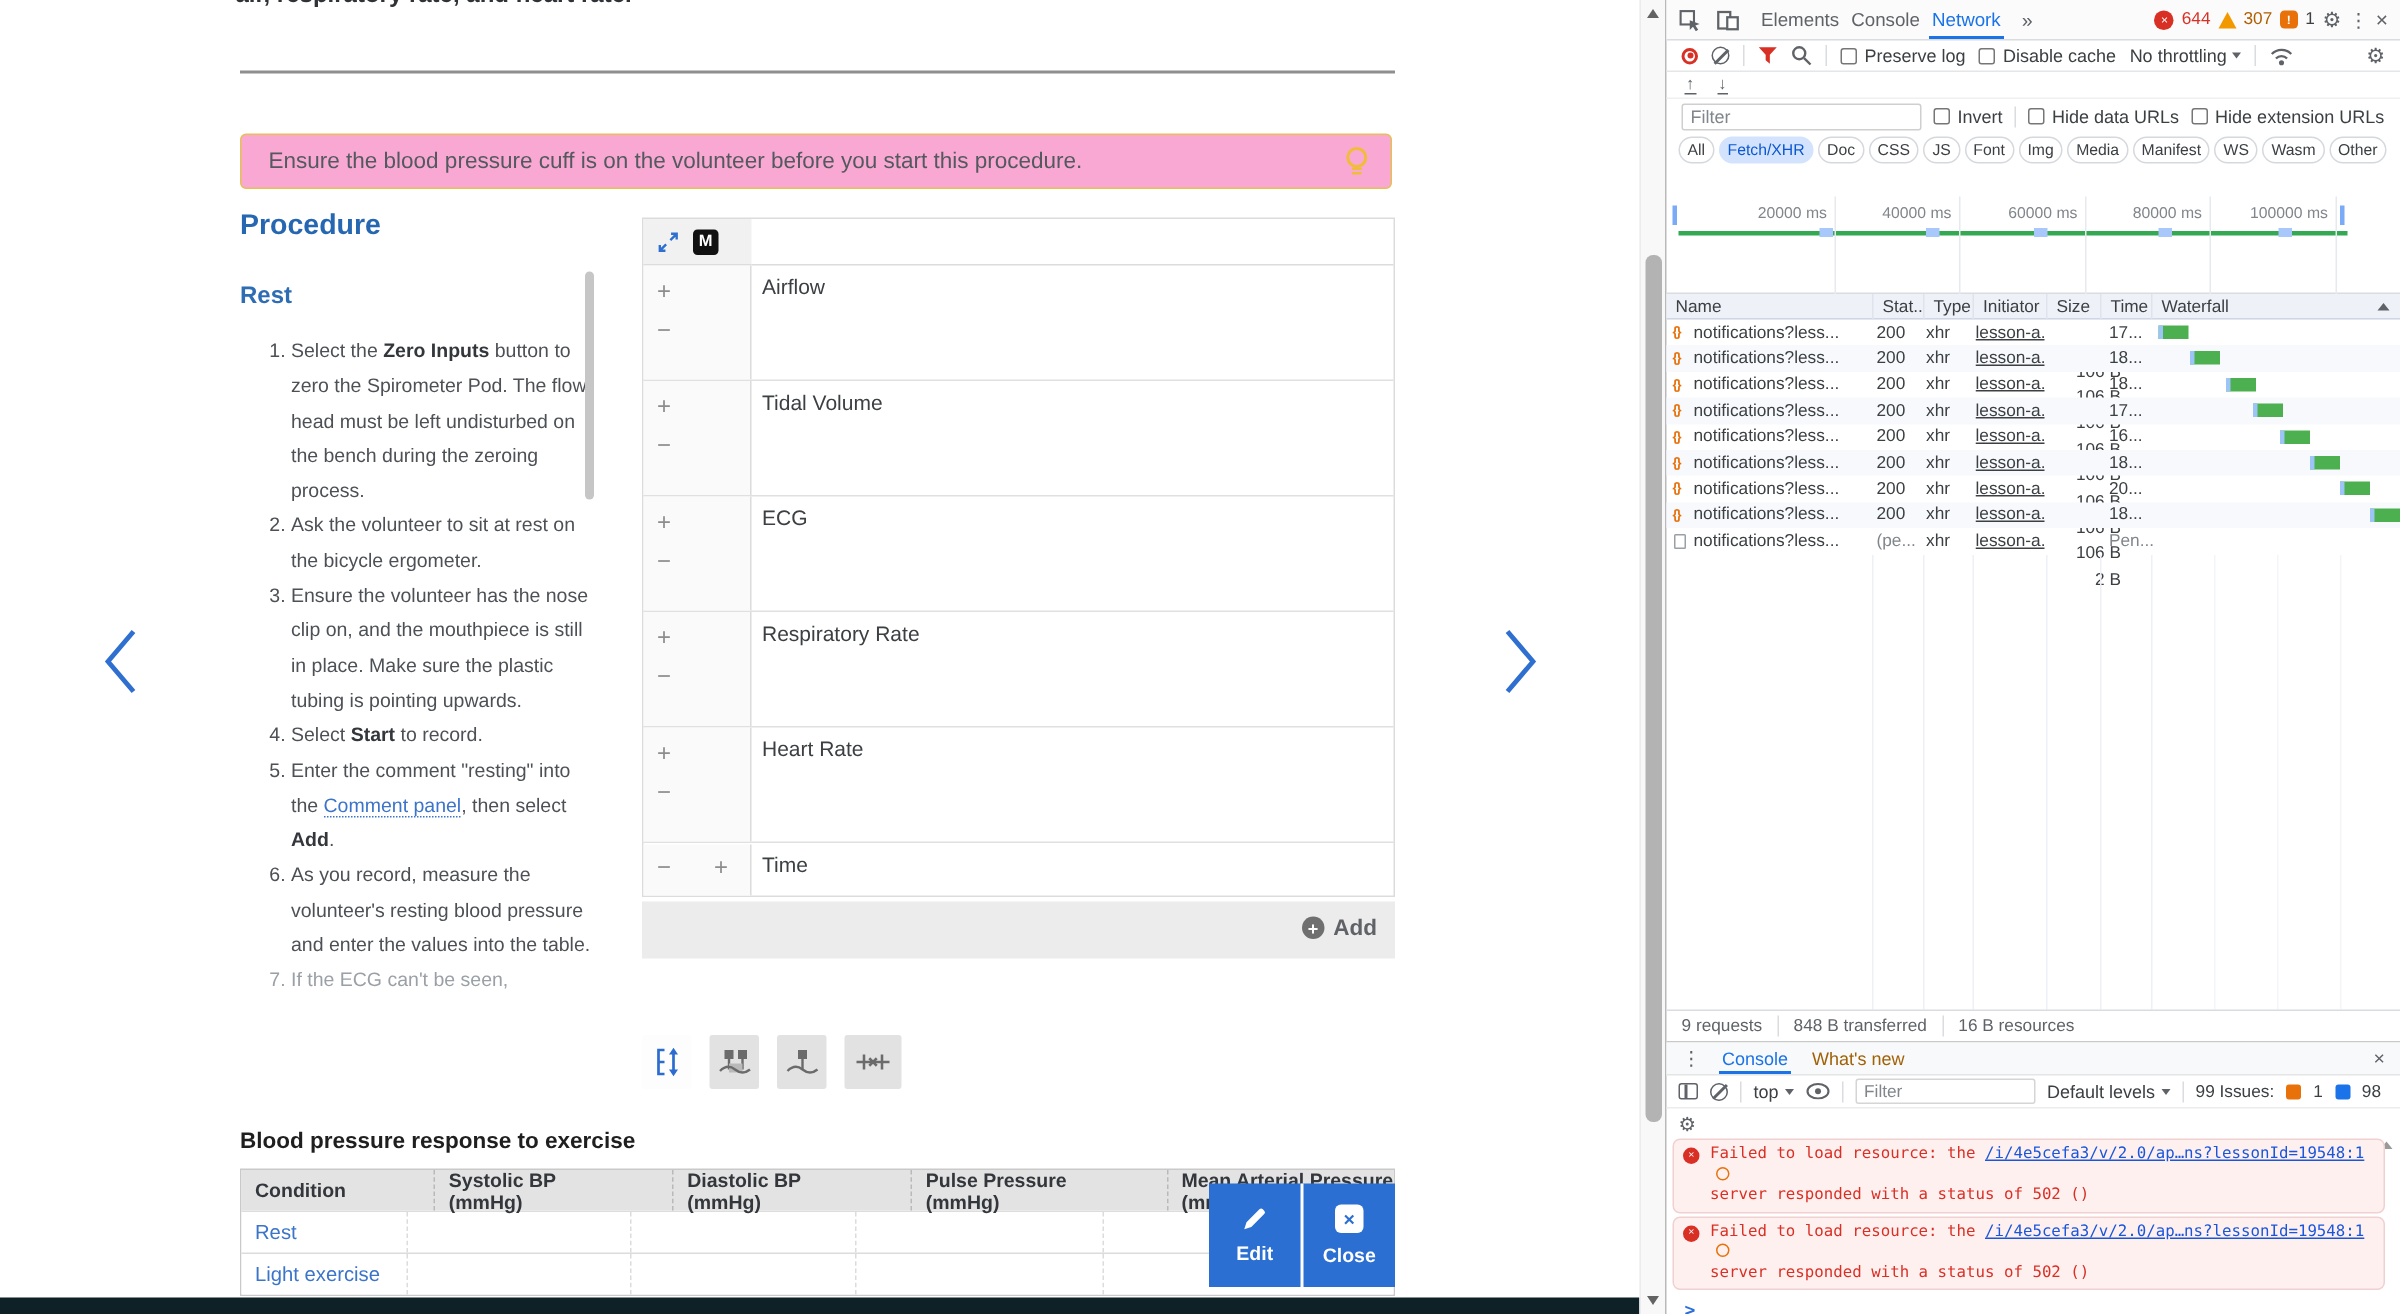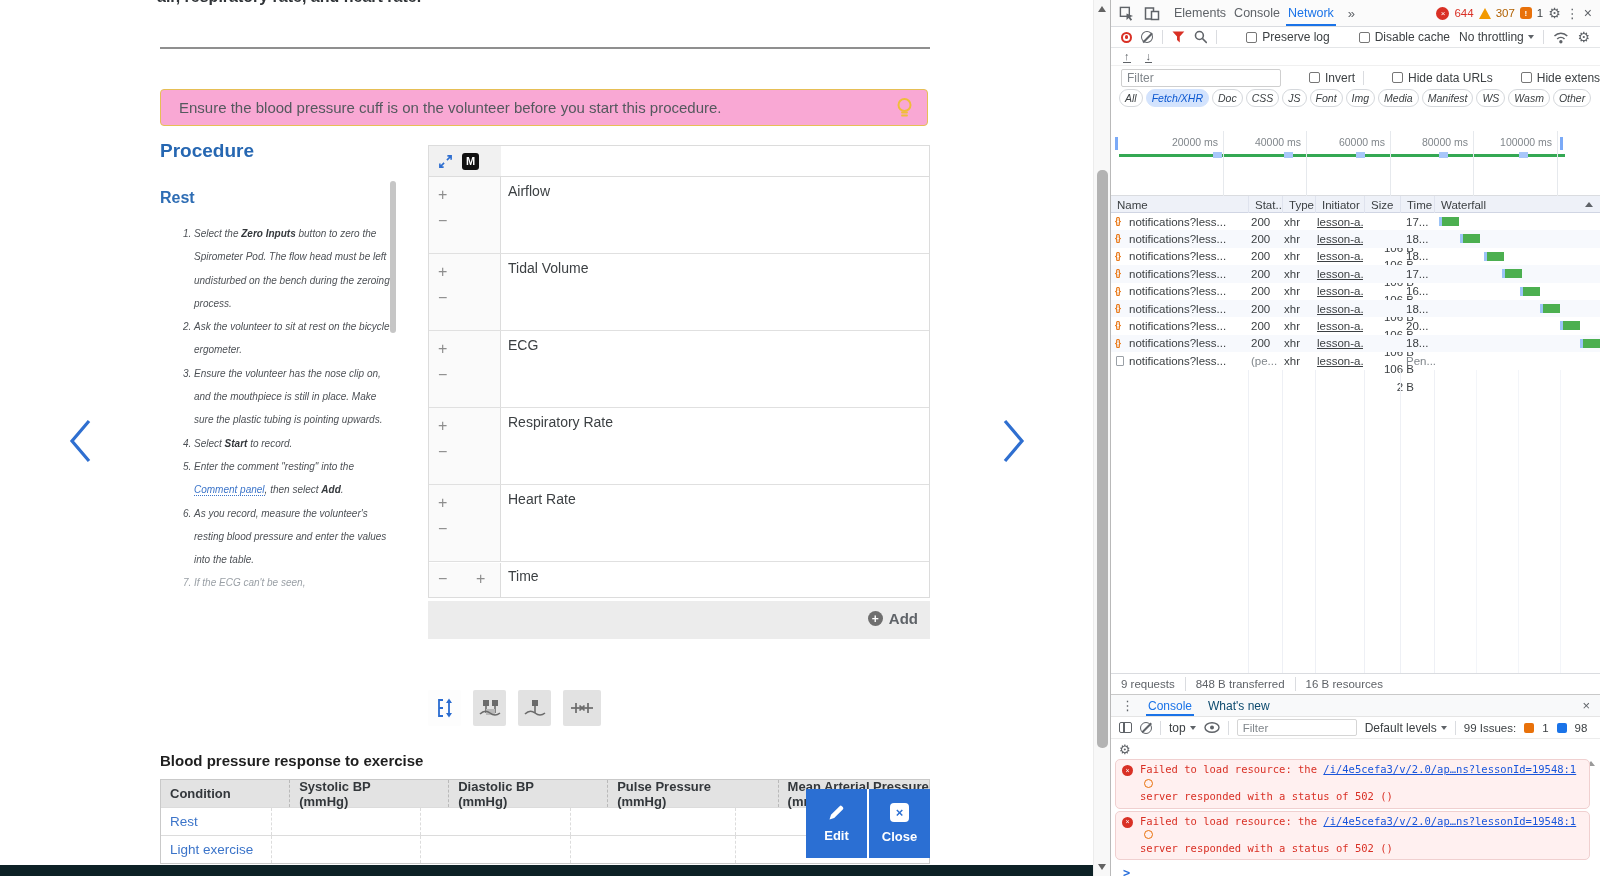"Preserve log" .cb-item { margin-left: 20px -> none }
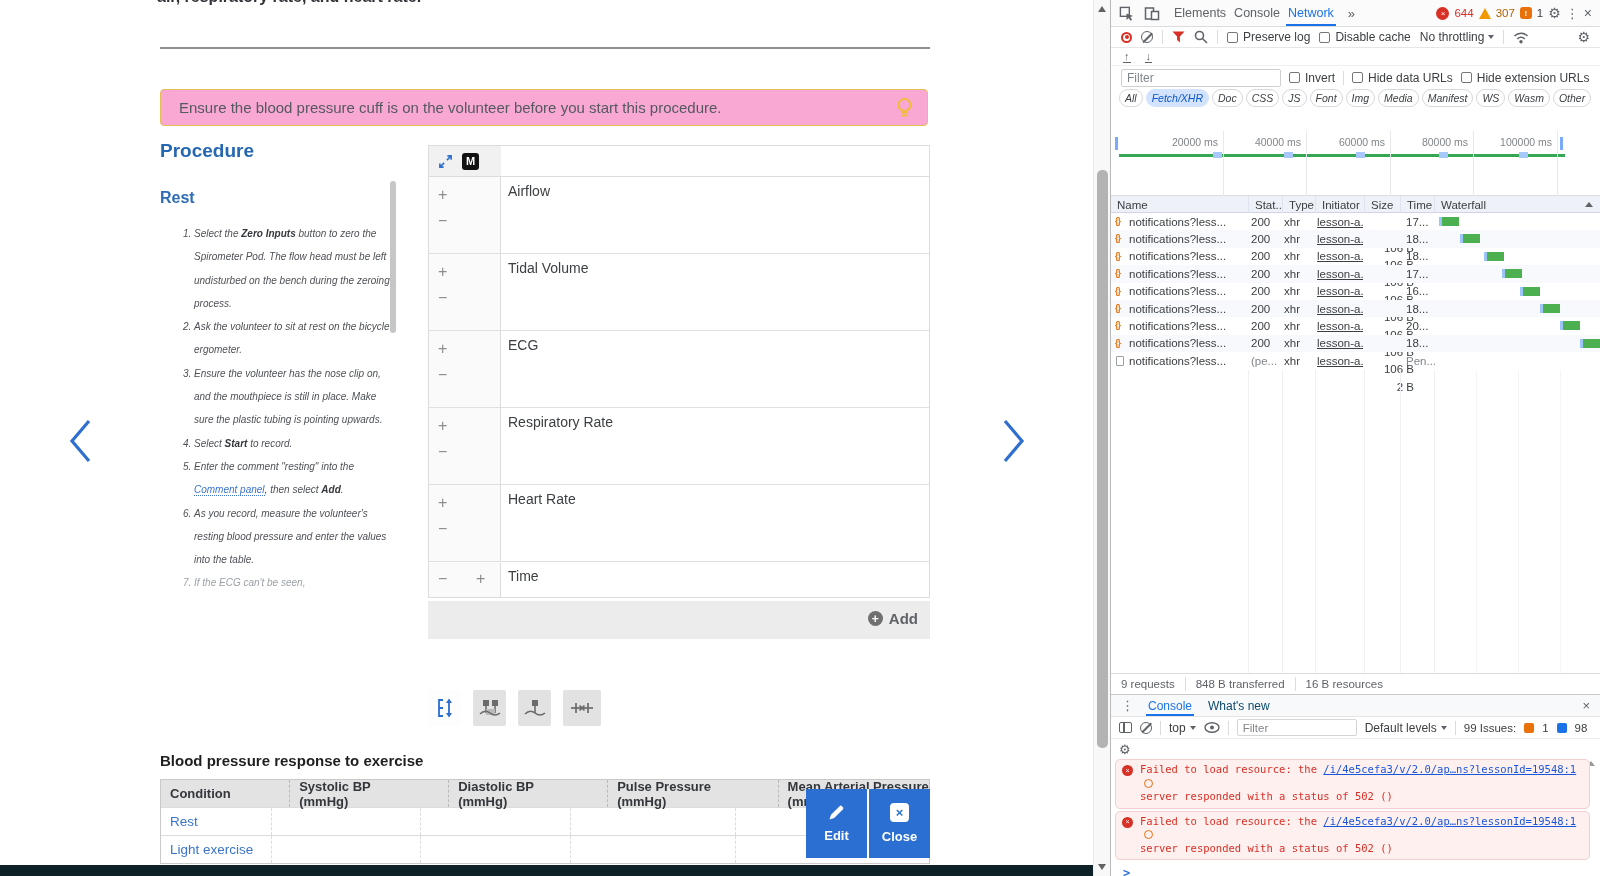"All" .dt-pills { align-items: flex-start -> center; font-style: italic -> none }
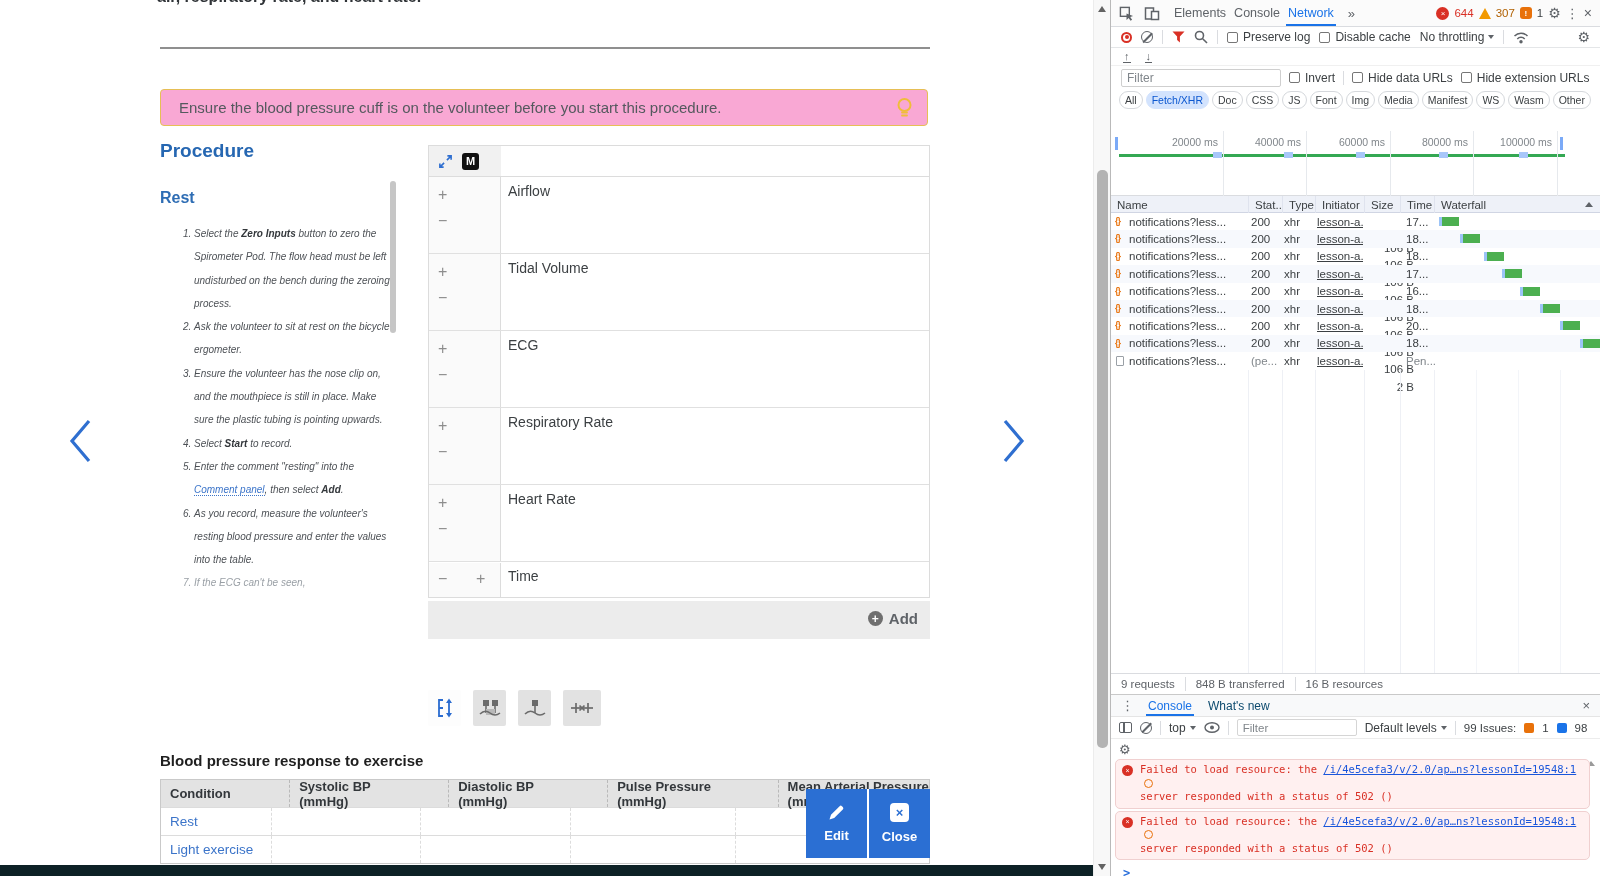"Select the Zero Inputs button" .steps-wrap li { font-size: 10px -> 13px; font-style: italic -> none }
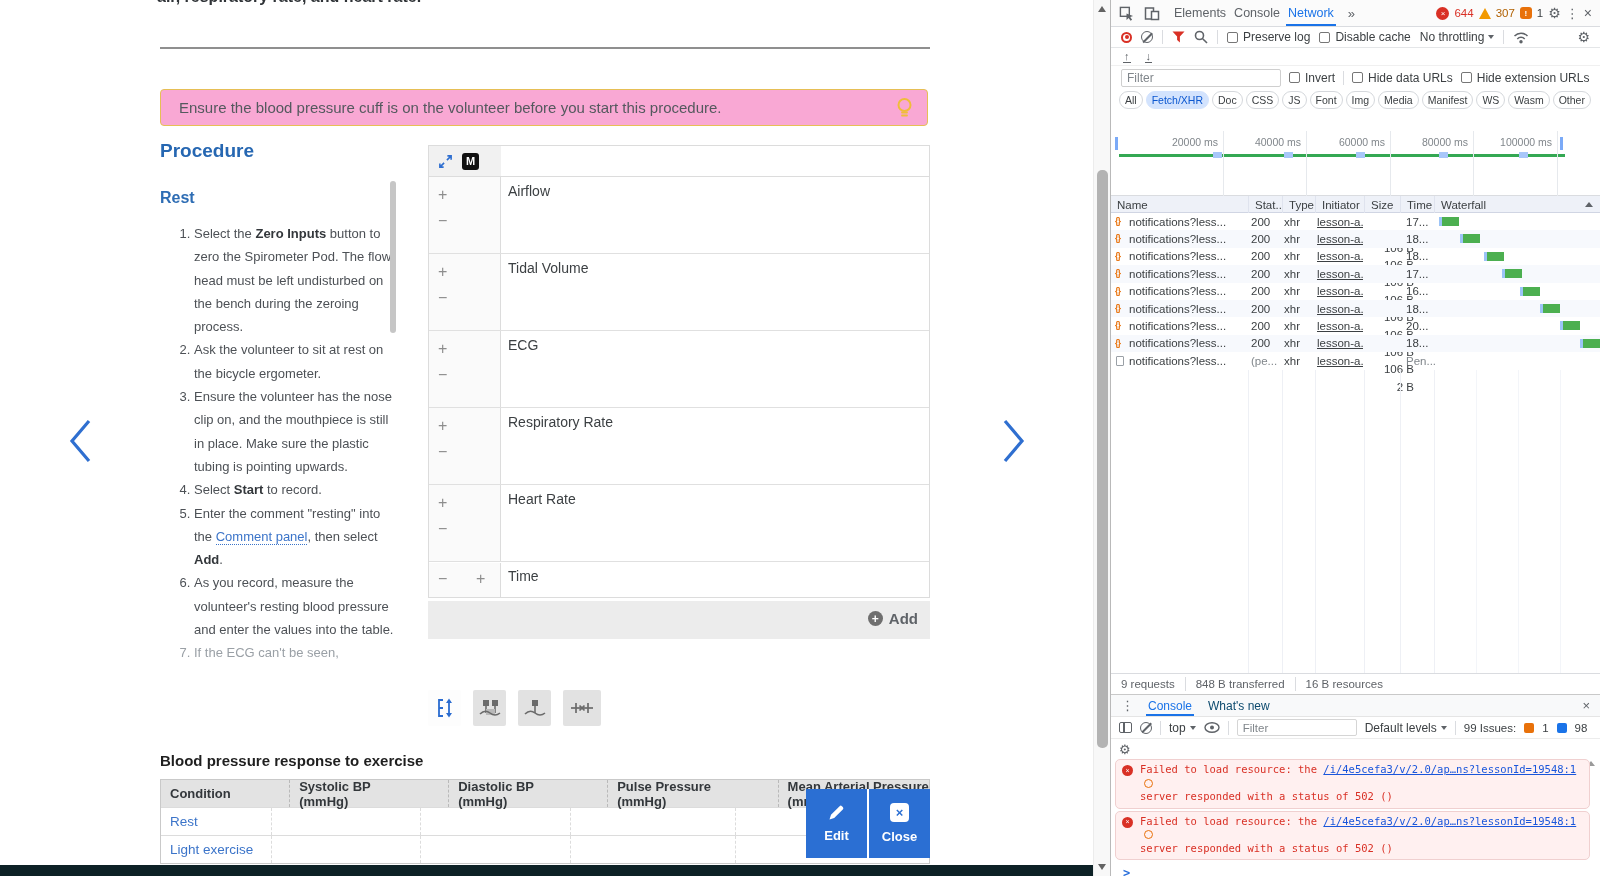"What's new" .dr-tab { color: #0c4a6e -> #a16207 }
